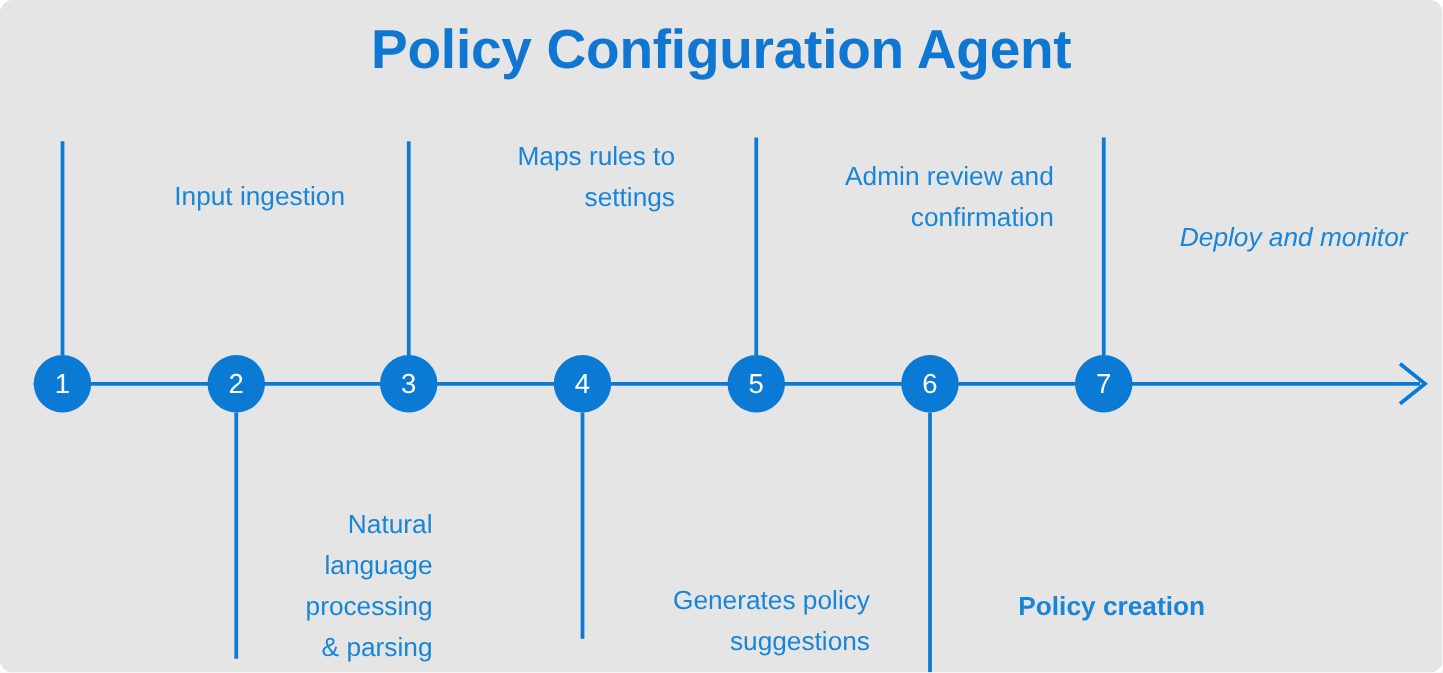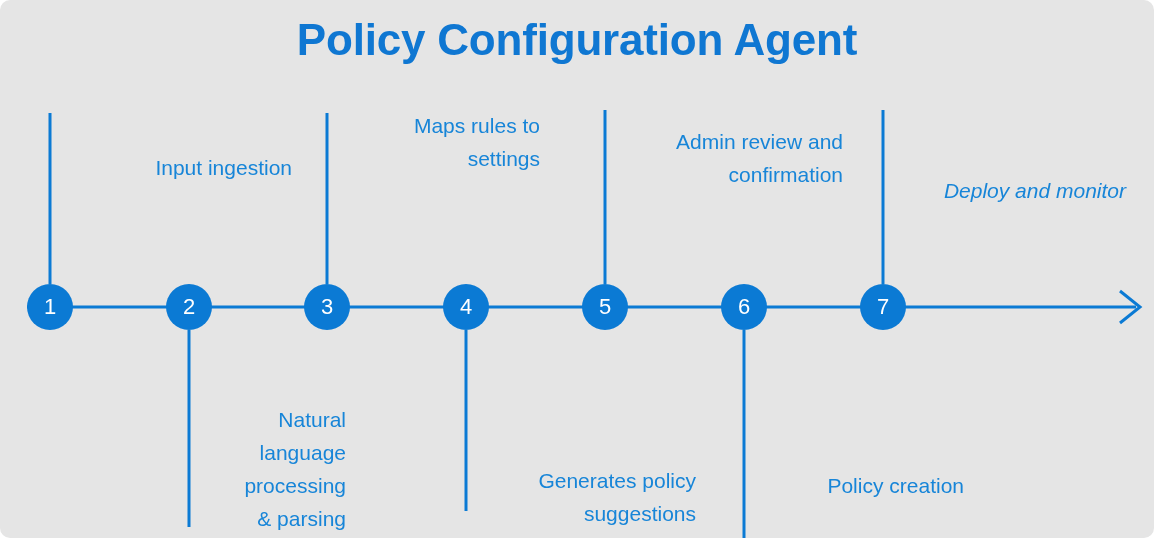"Input ingestion" div.label { left: 60px -> 44px; margin-top: 10px -> none }
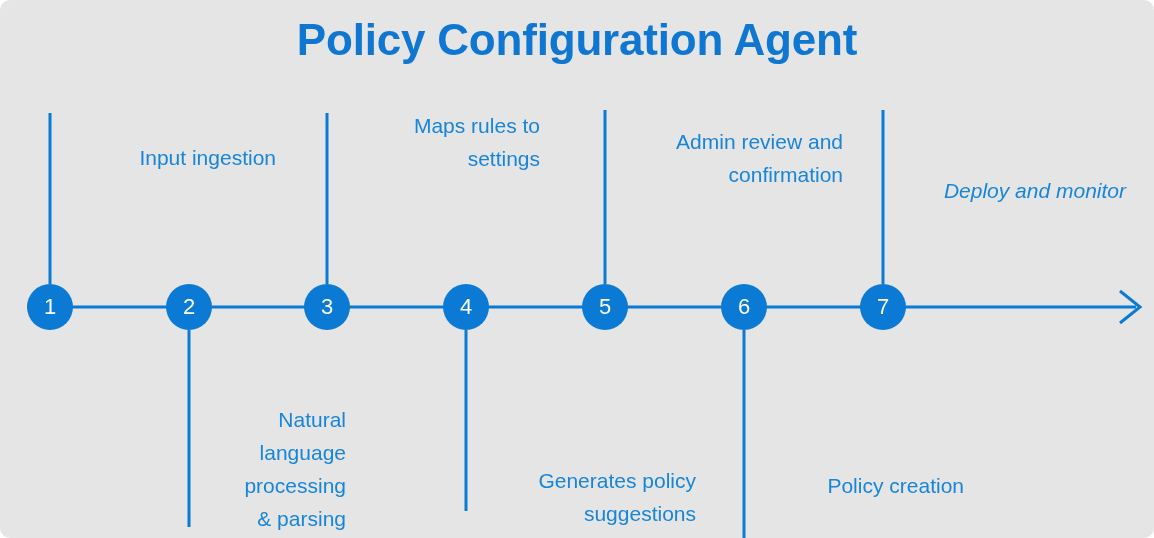"Policy creation" div.label { font-weight: none -> bold }
